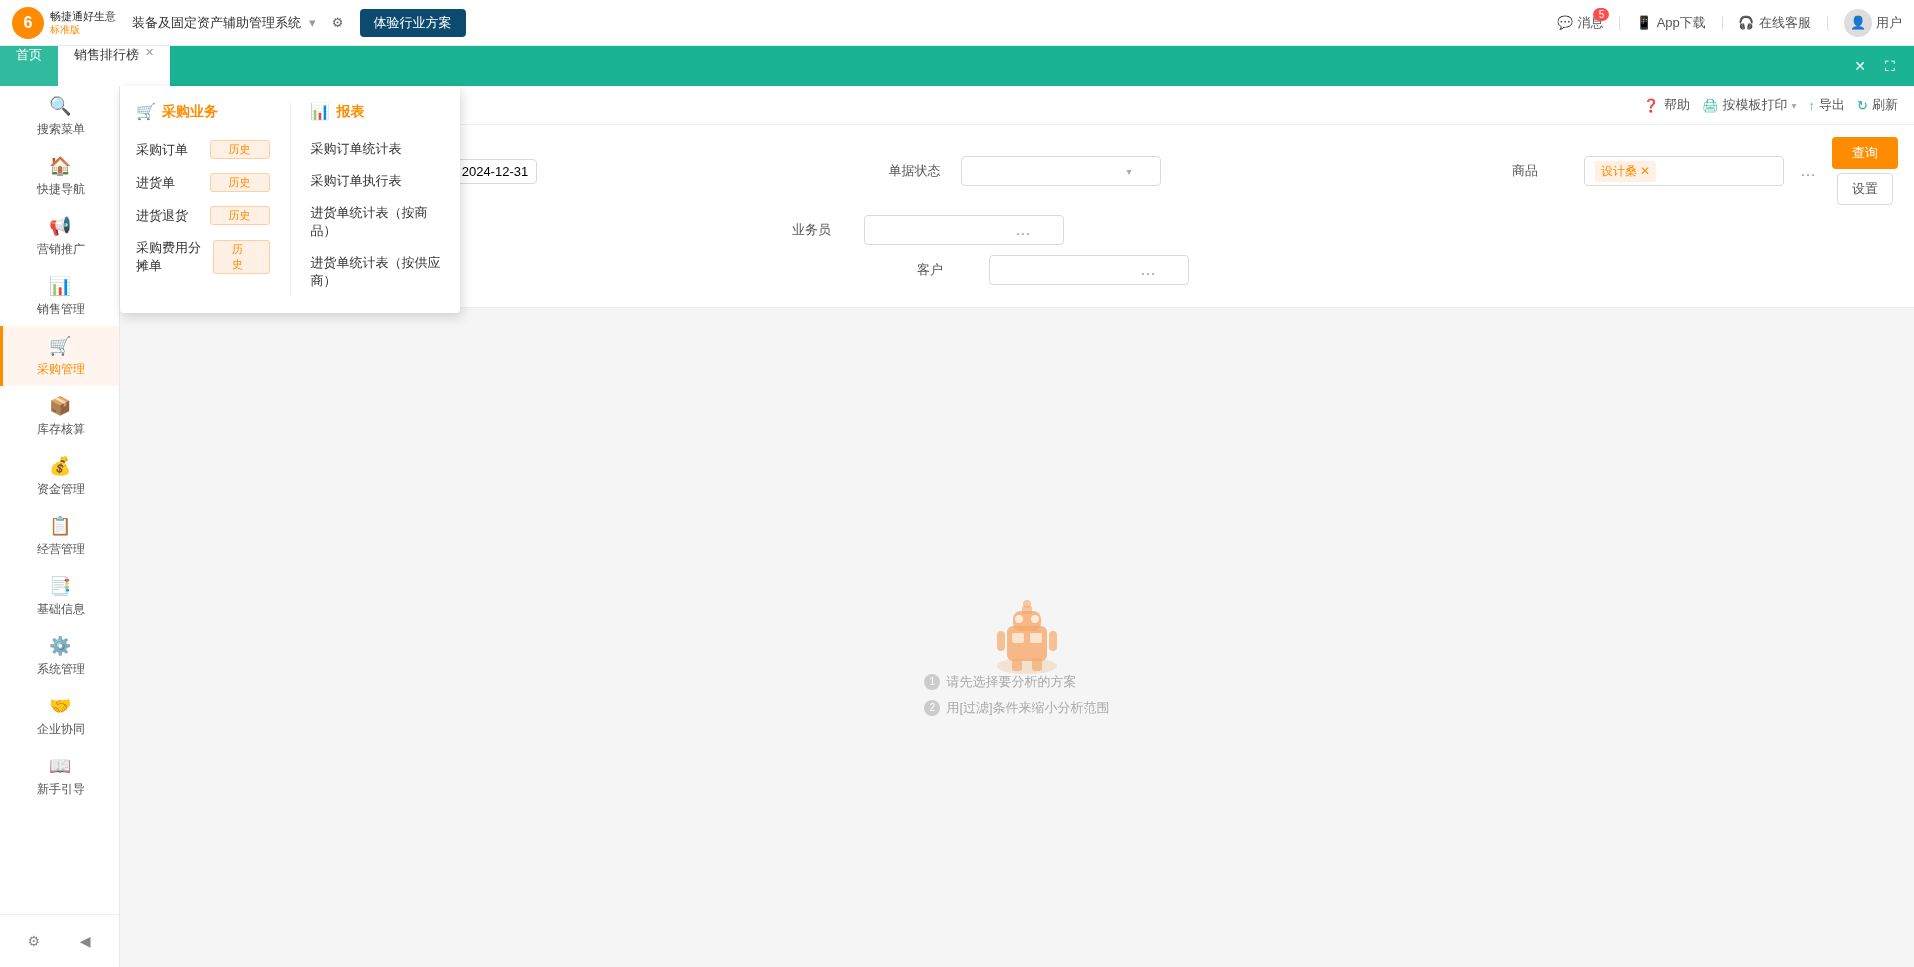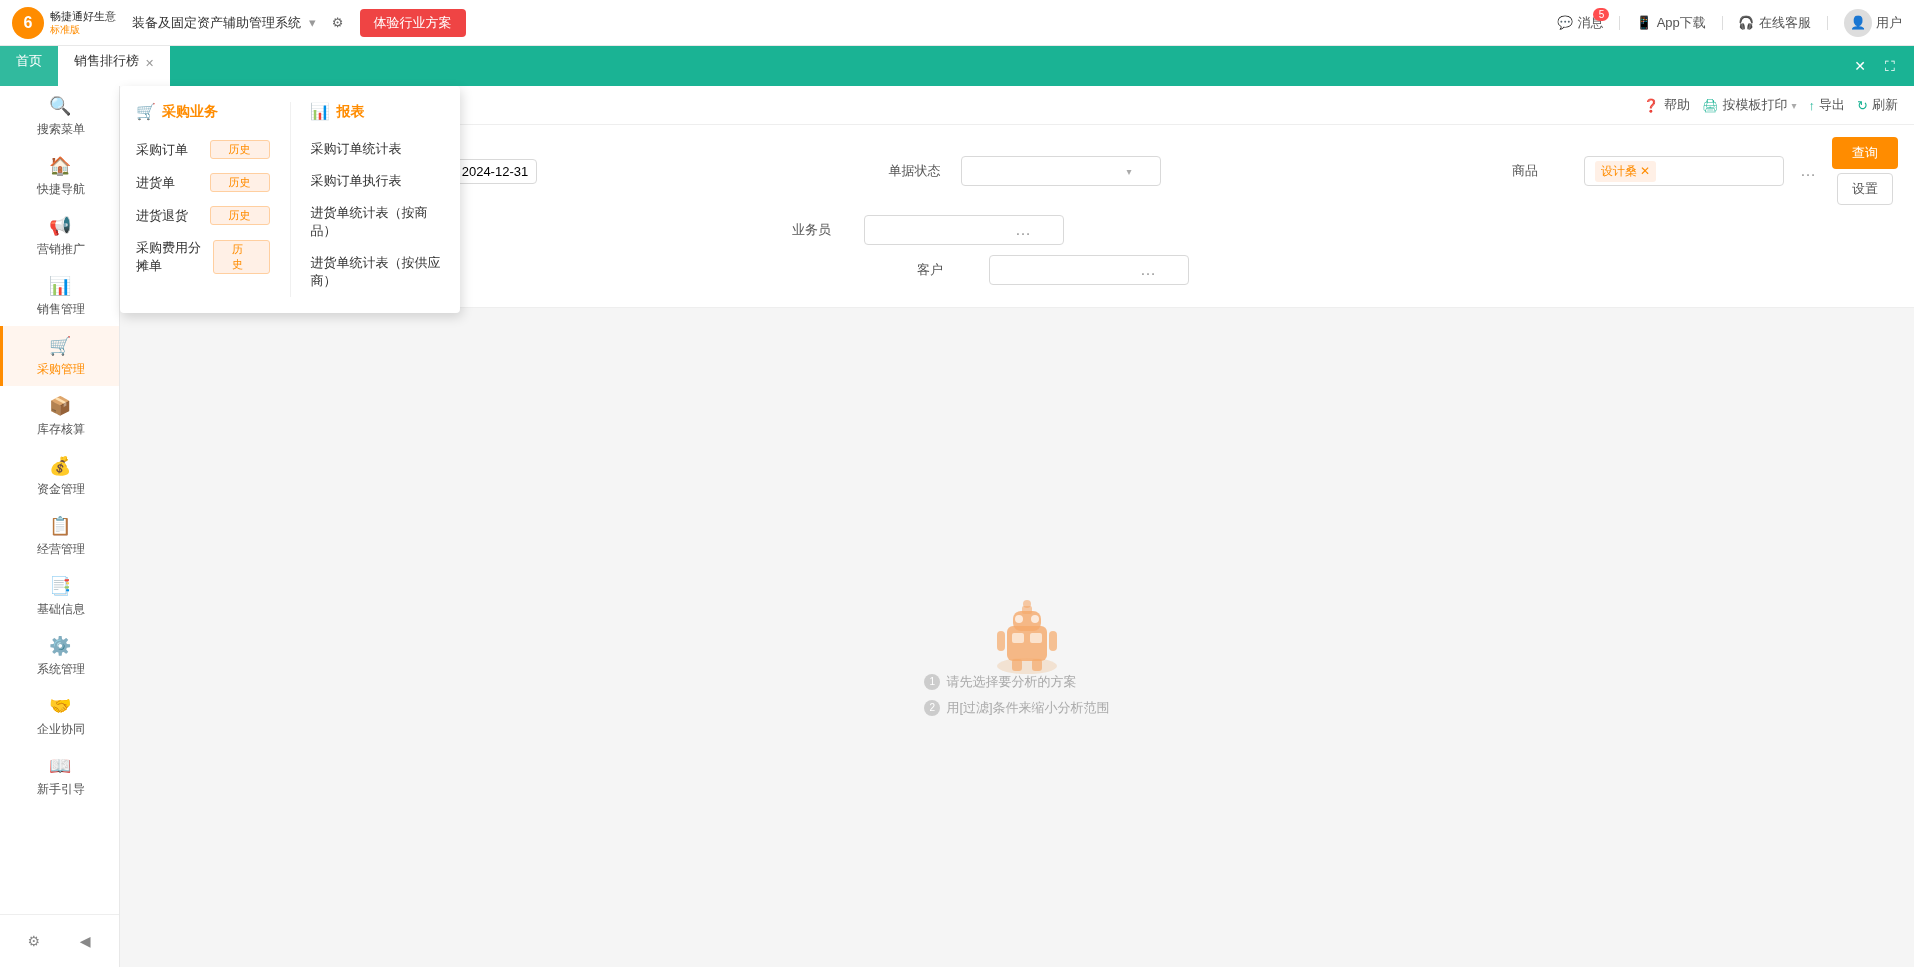"体验行业方案" .industry-btn { background: #ef4444 -> #0c4a6e }
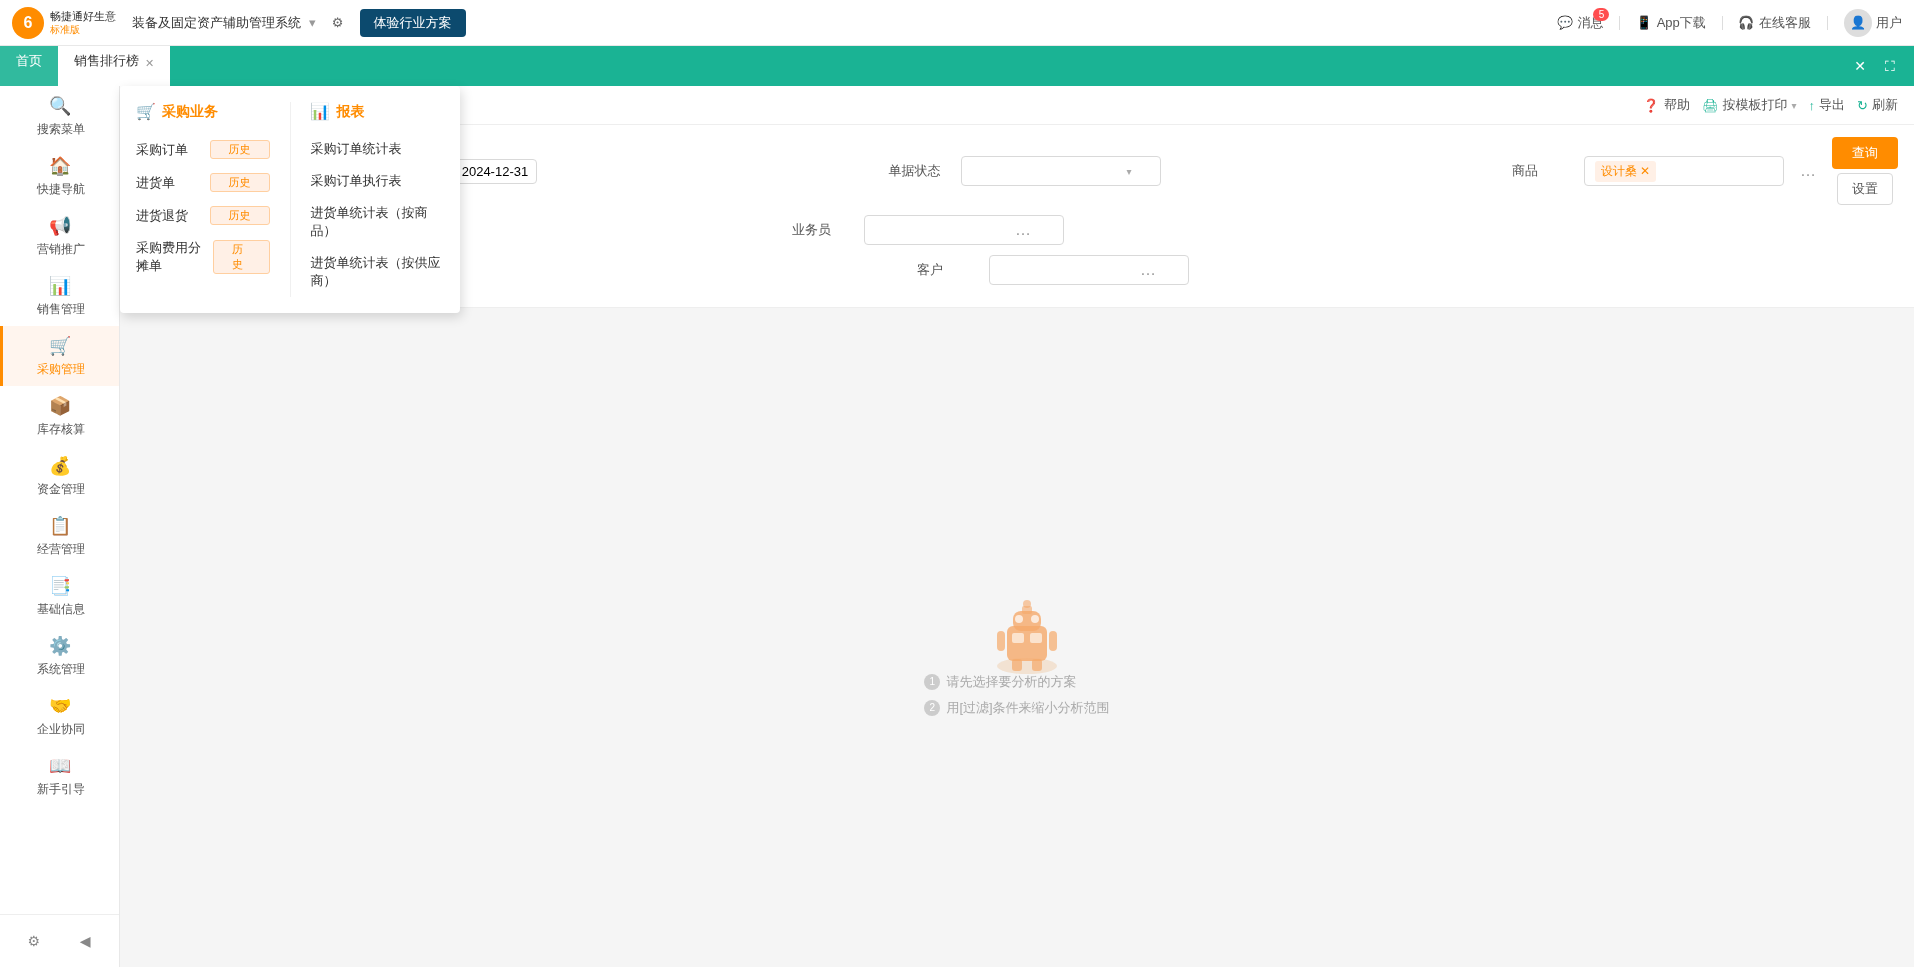"首页" .nav-tab { align-items: flex-end -> flex-start; padding: 16px 16px -> 0 16px }
